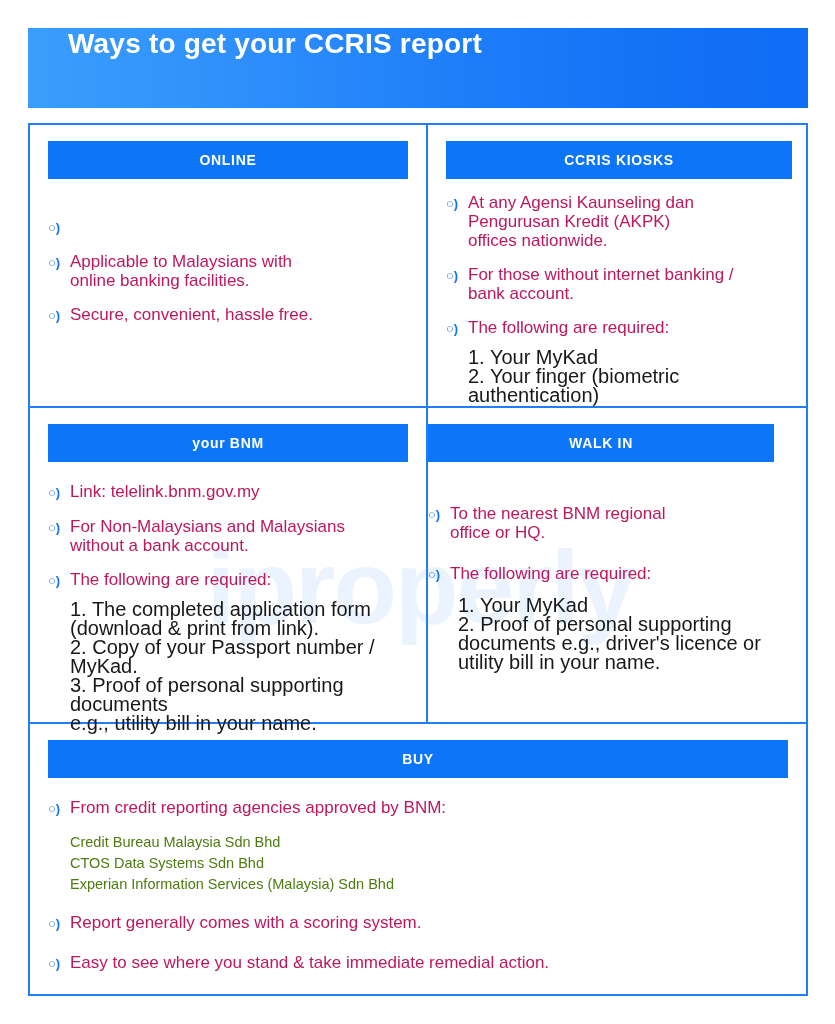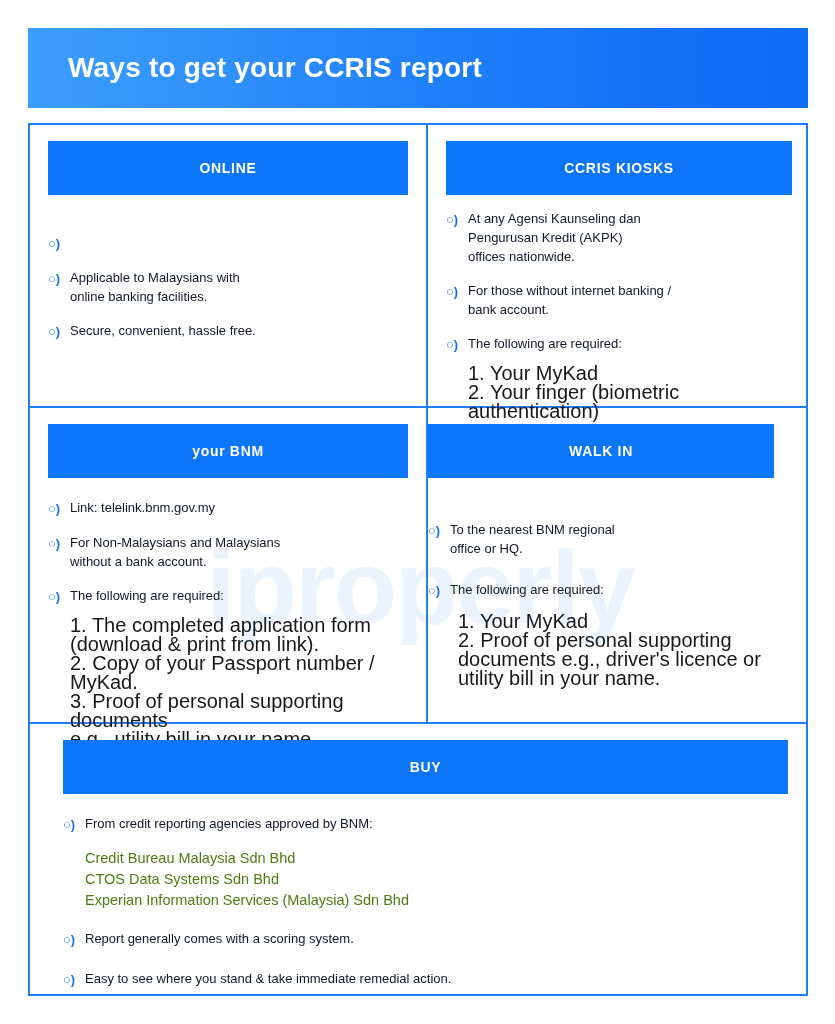"Ways to get your CCRIS" .banner { align-items: center -> flex-start }
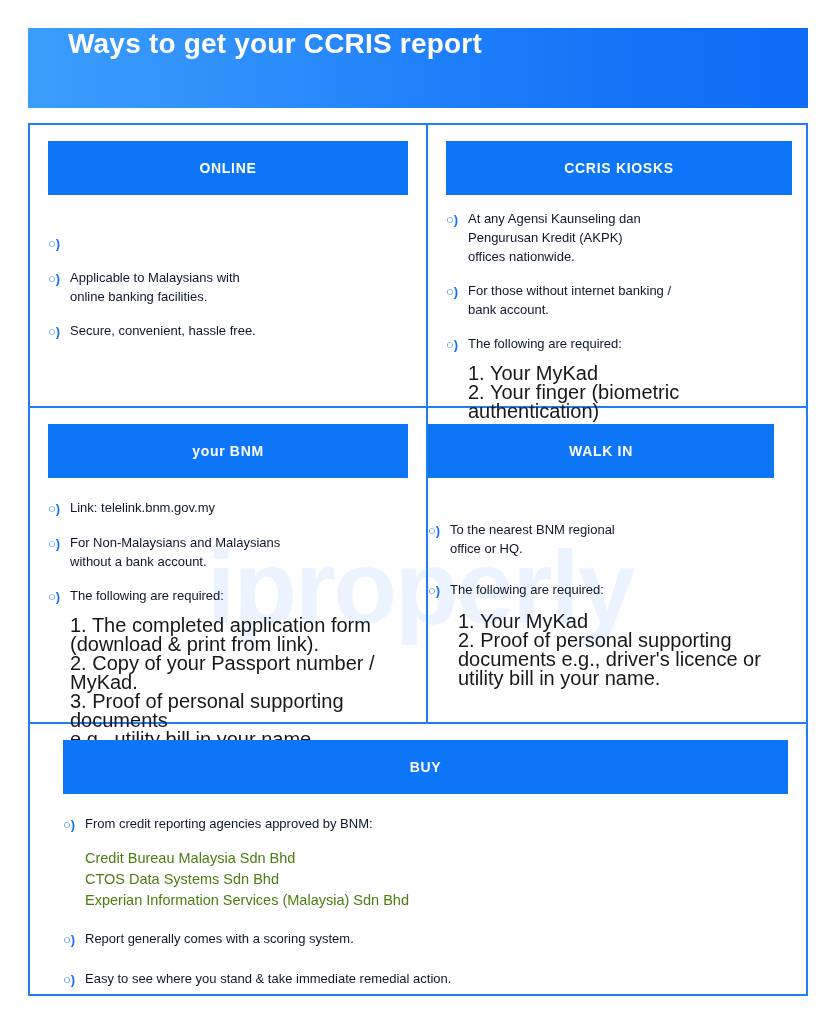"ONLINE" .panel-head { height: 54px -> 38px }
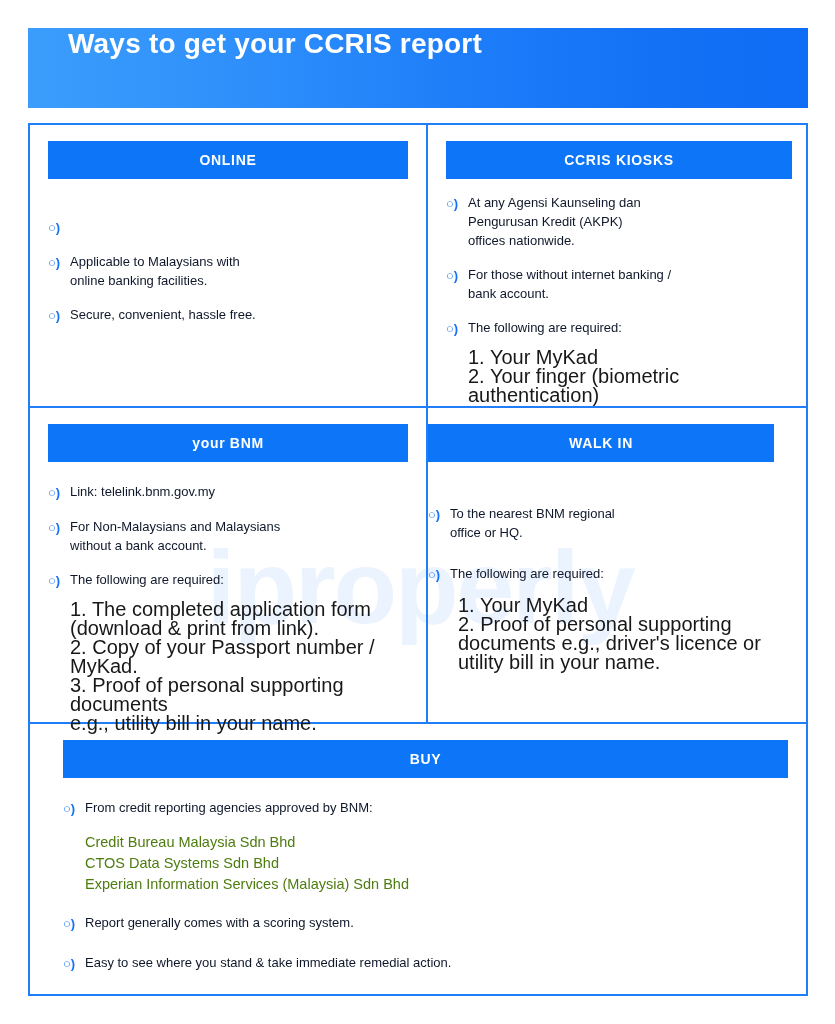"At any Agensi Kaunseling dan" .btext { color: #0f172a -> #be185d; font-size: 13px -> 17px }
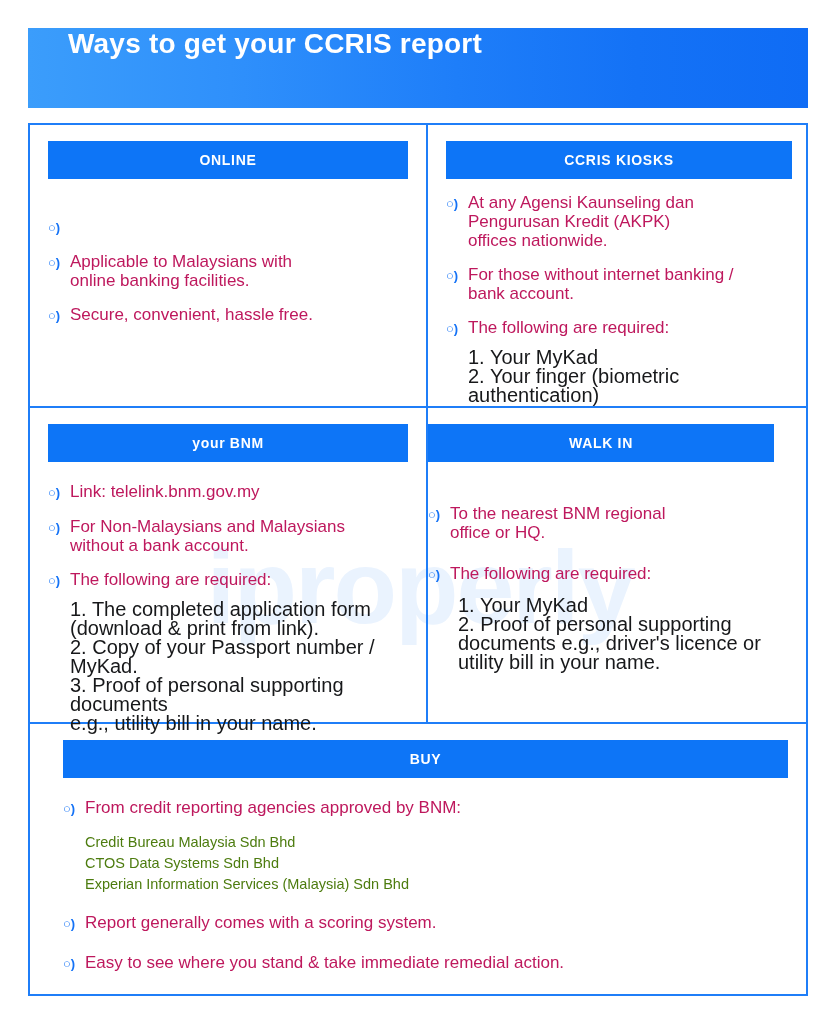"BUY" div { margin-left: 15px -> none }
